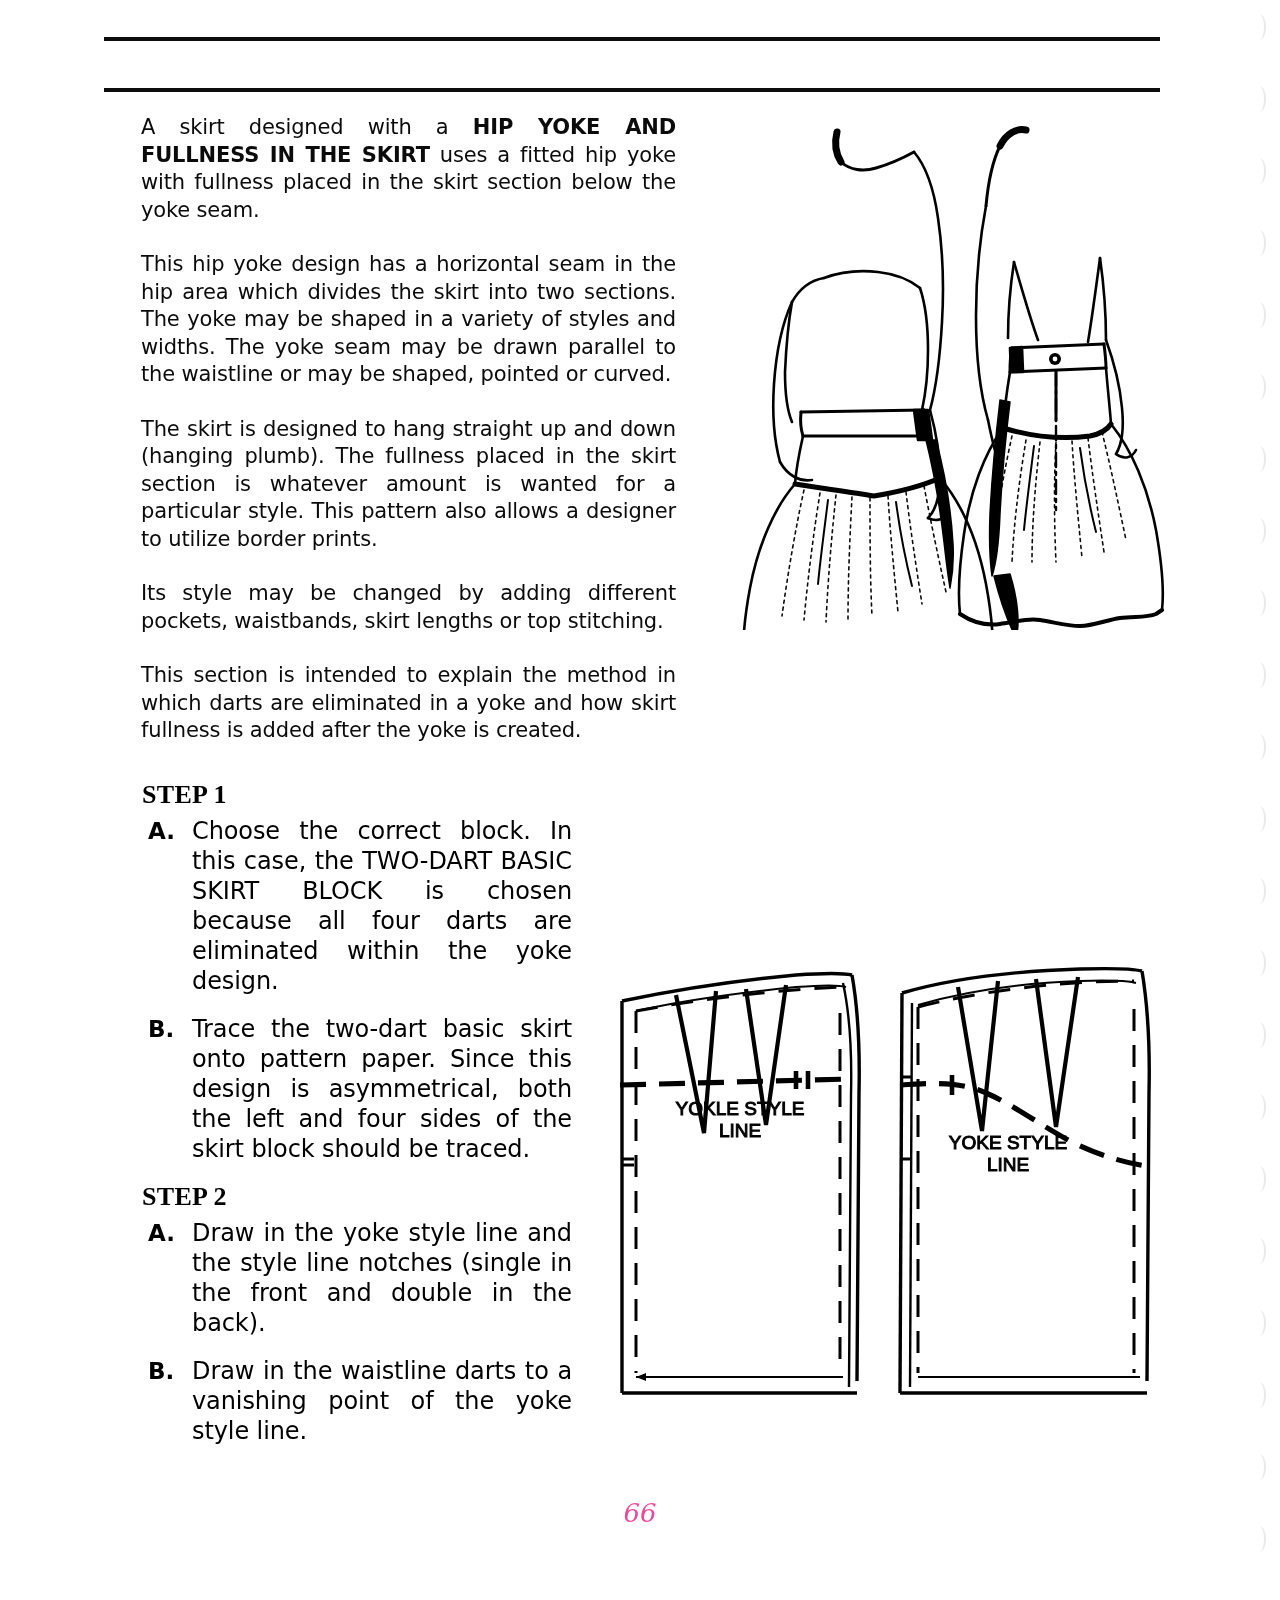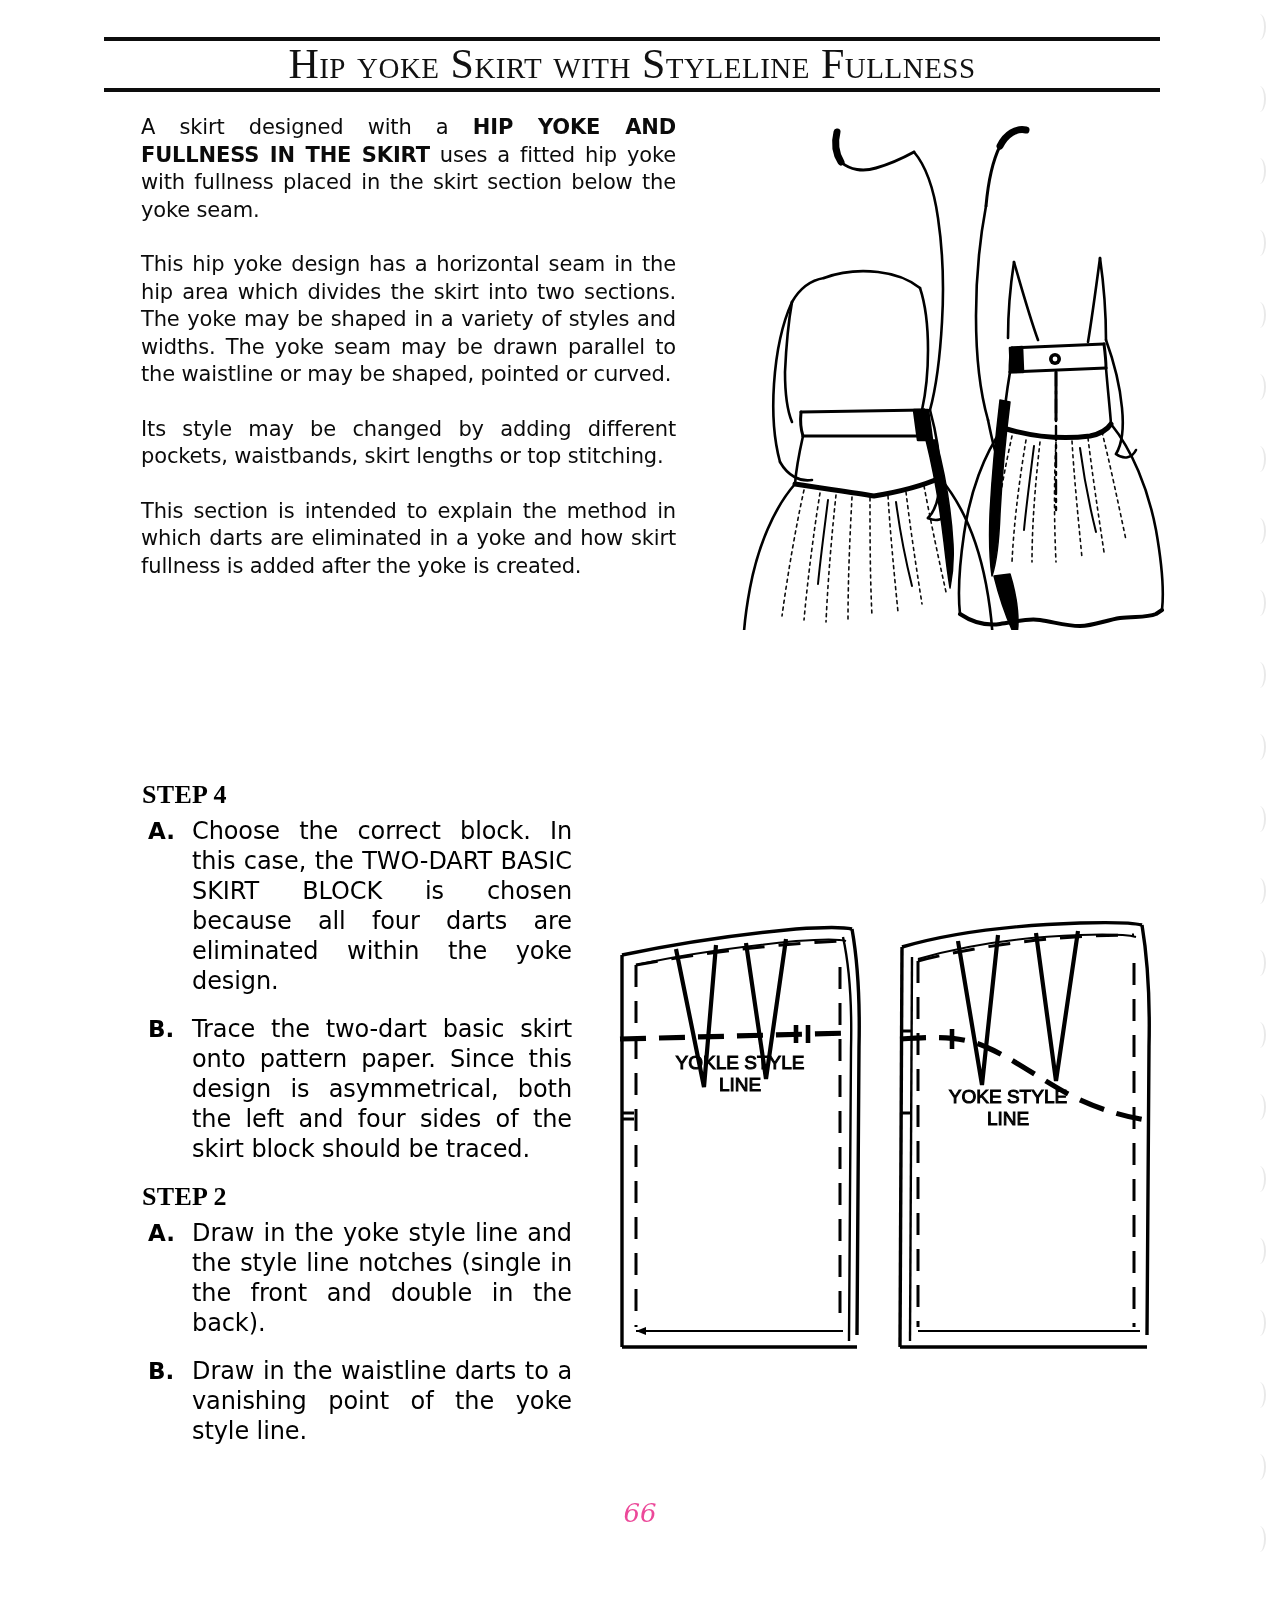"Hip yoke Skirt with Styleline" div.page-title { html: <div>Hip yoke Skirt with Styleline Fullness</div> -> none }
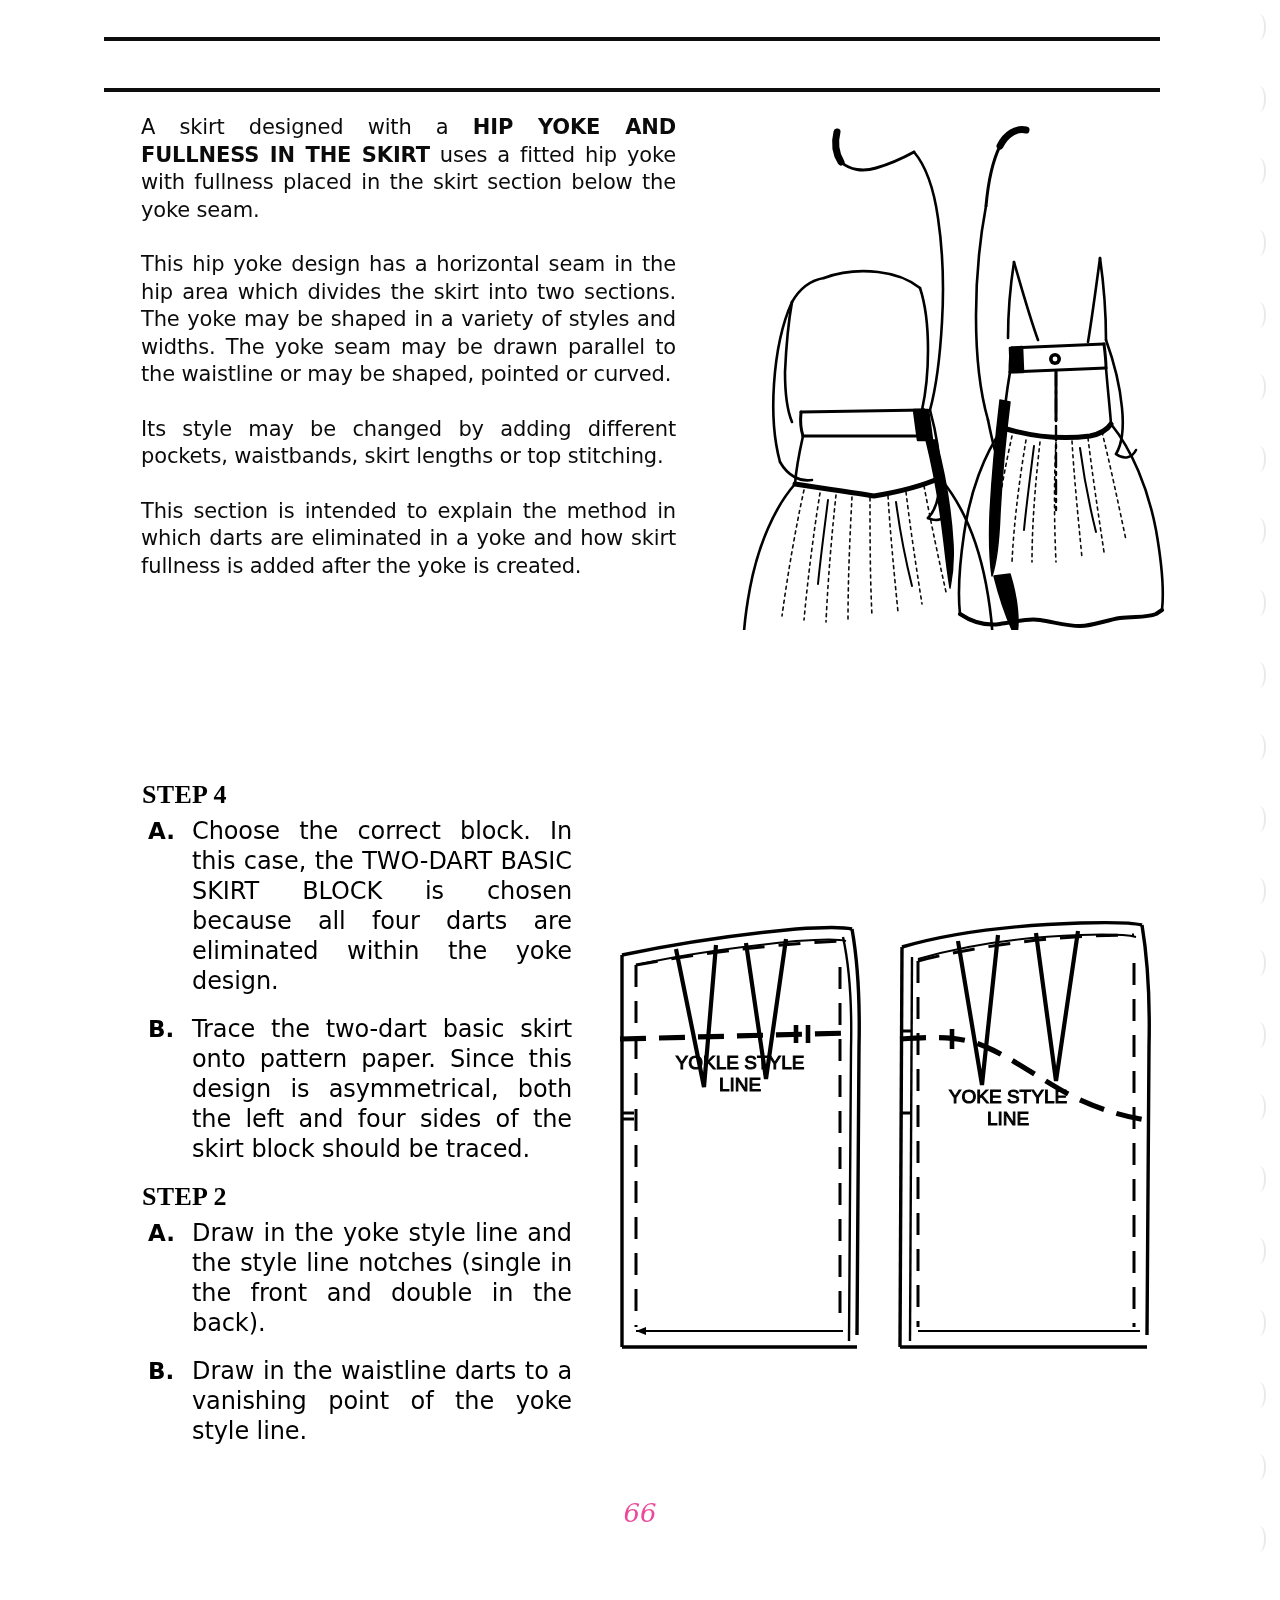"The skirt is designed to" p { html: none -> <p>The skirt is designed to hang straight up and down (hanging plumb). The fullness placed in the skirt section is whatever amount is wanted for a particular style. This pattern also allows a designer to utilize border prints.</p> }
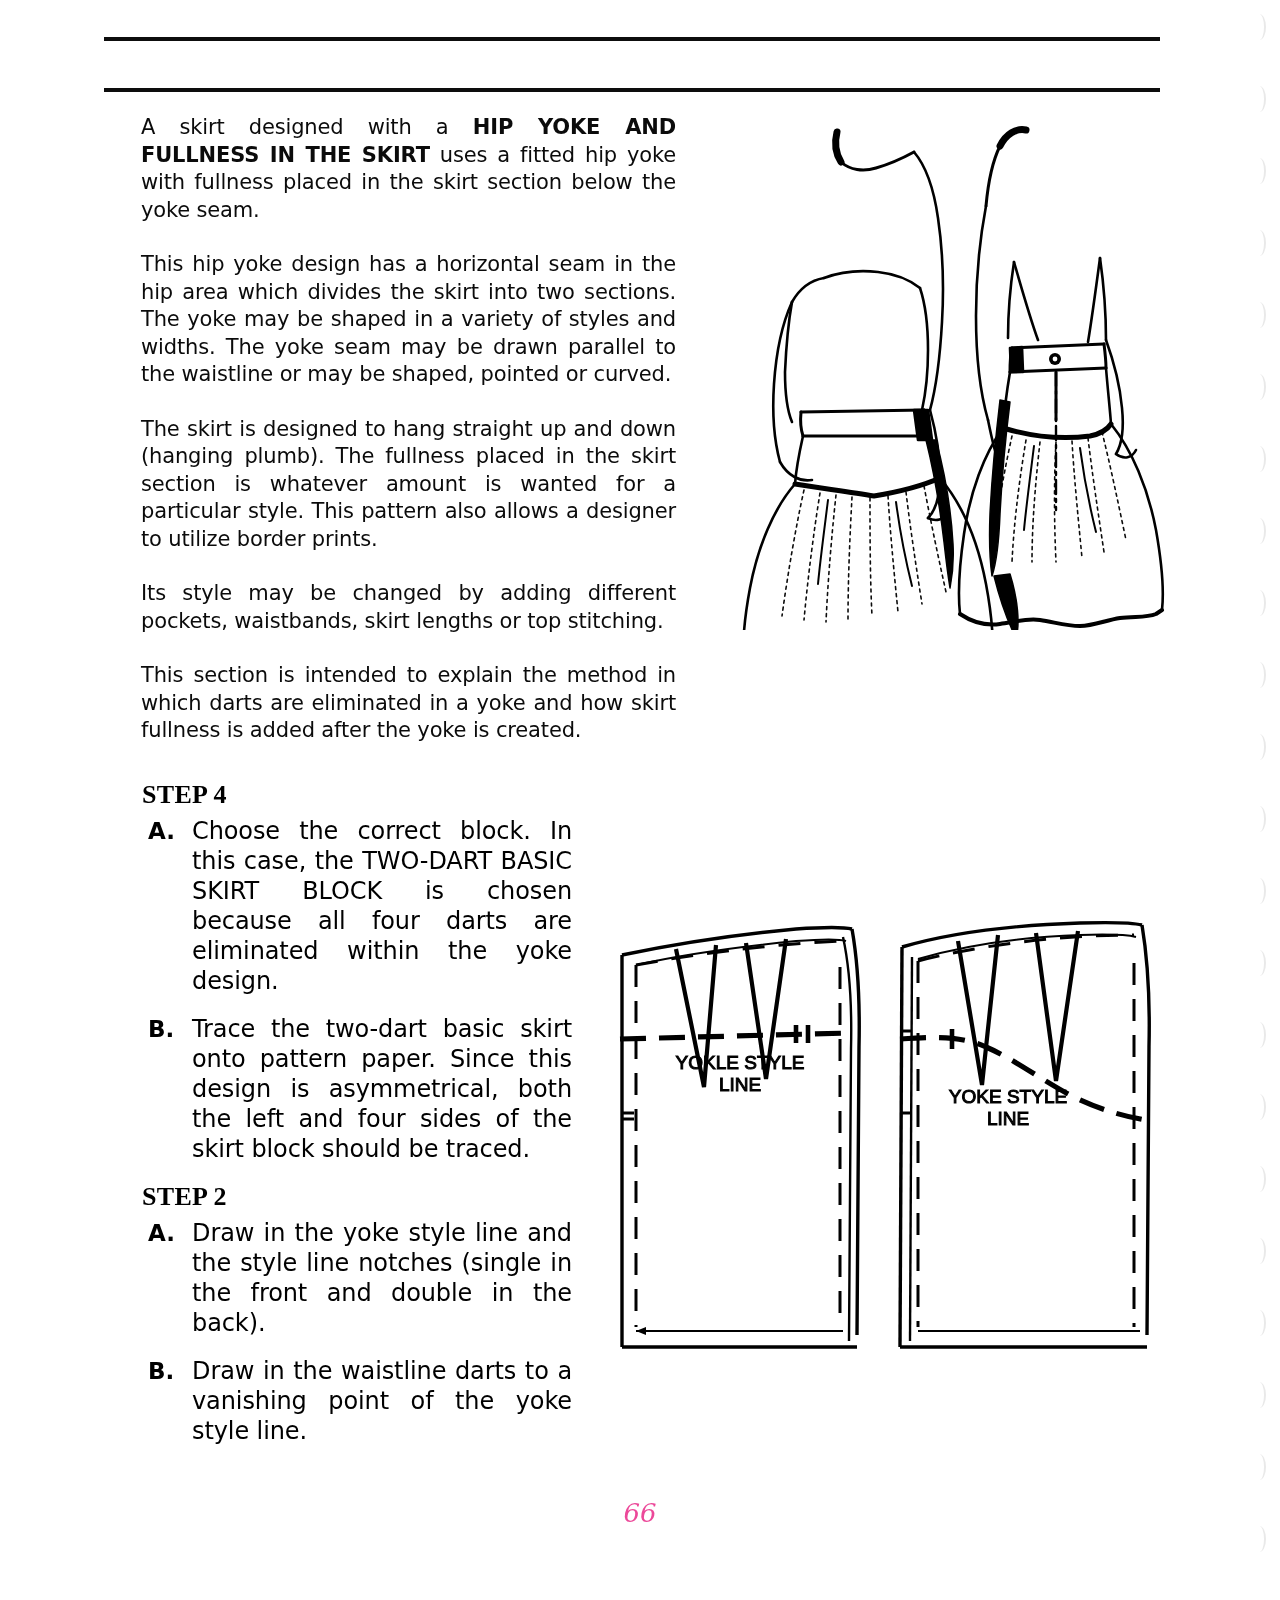"STEP 4" h2.step-heading { text: 4 -> 1 }
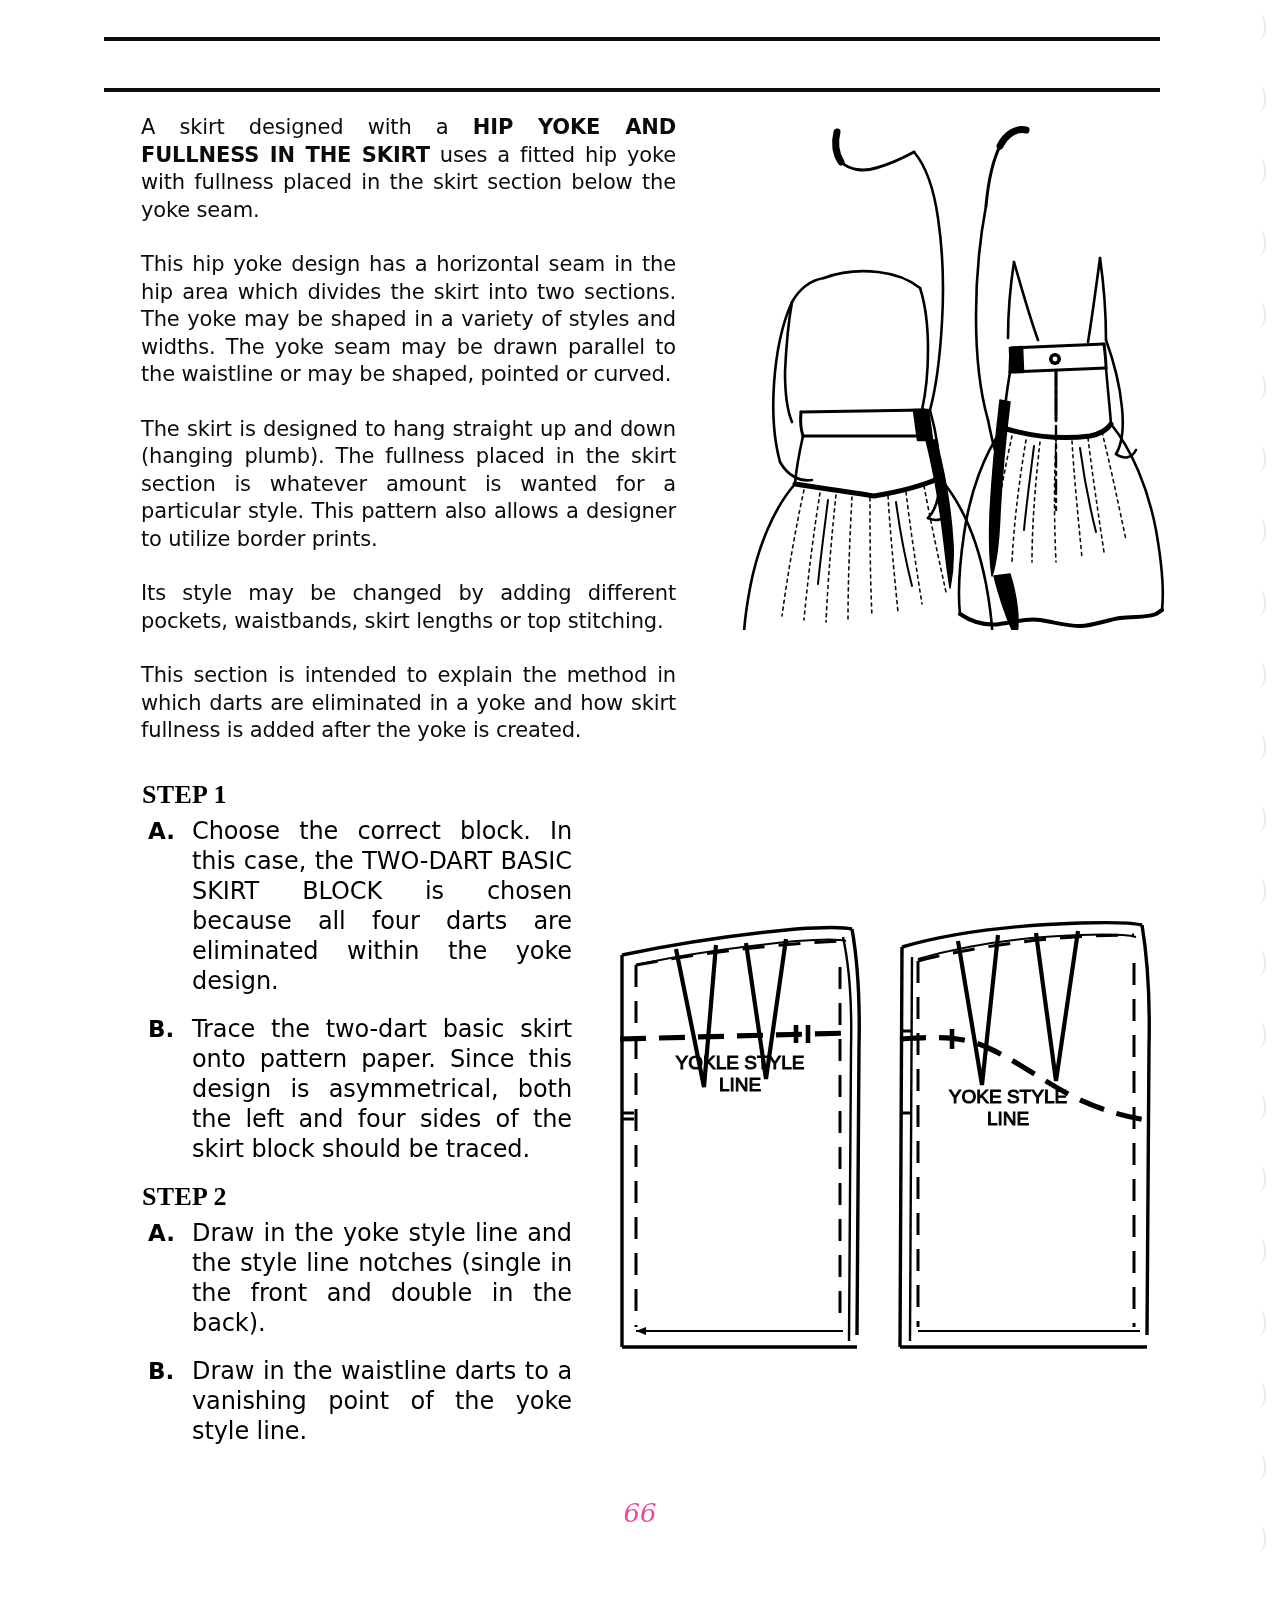"YOKLE STYLE" .pattern-diagrams { top: 907px -> 953px }
